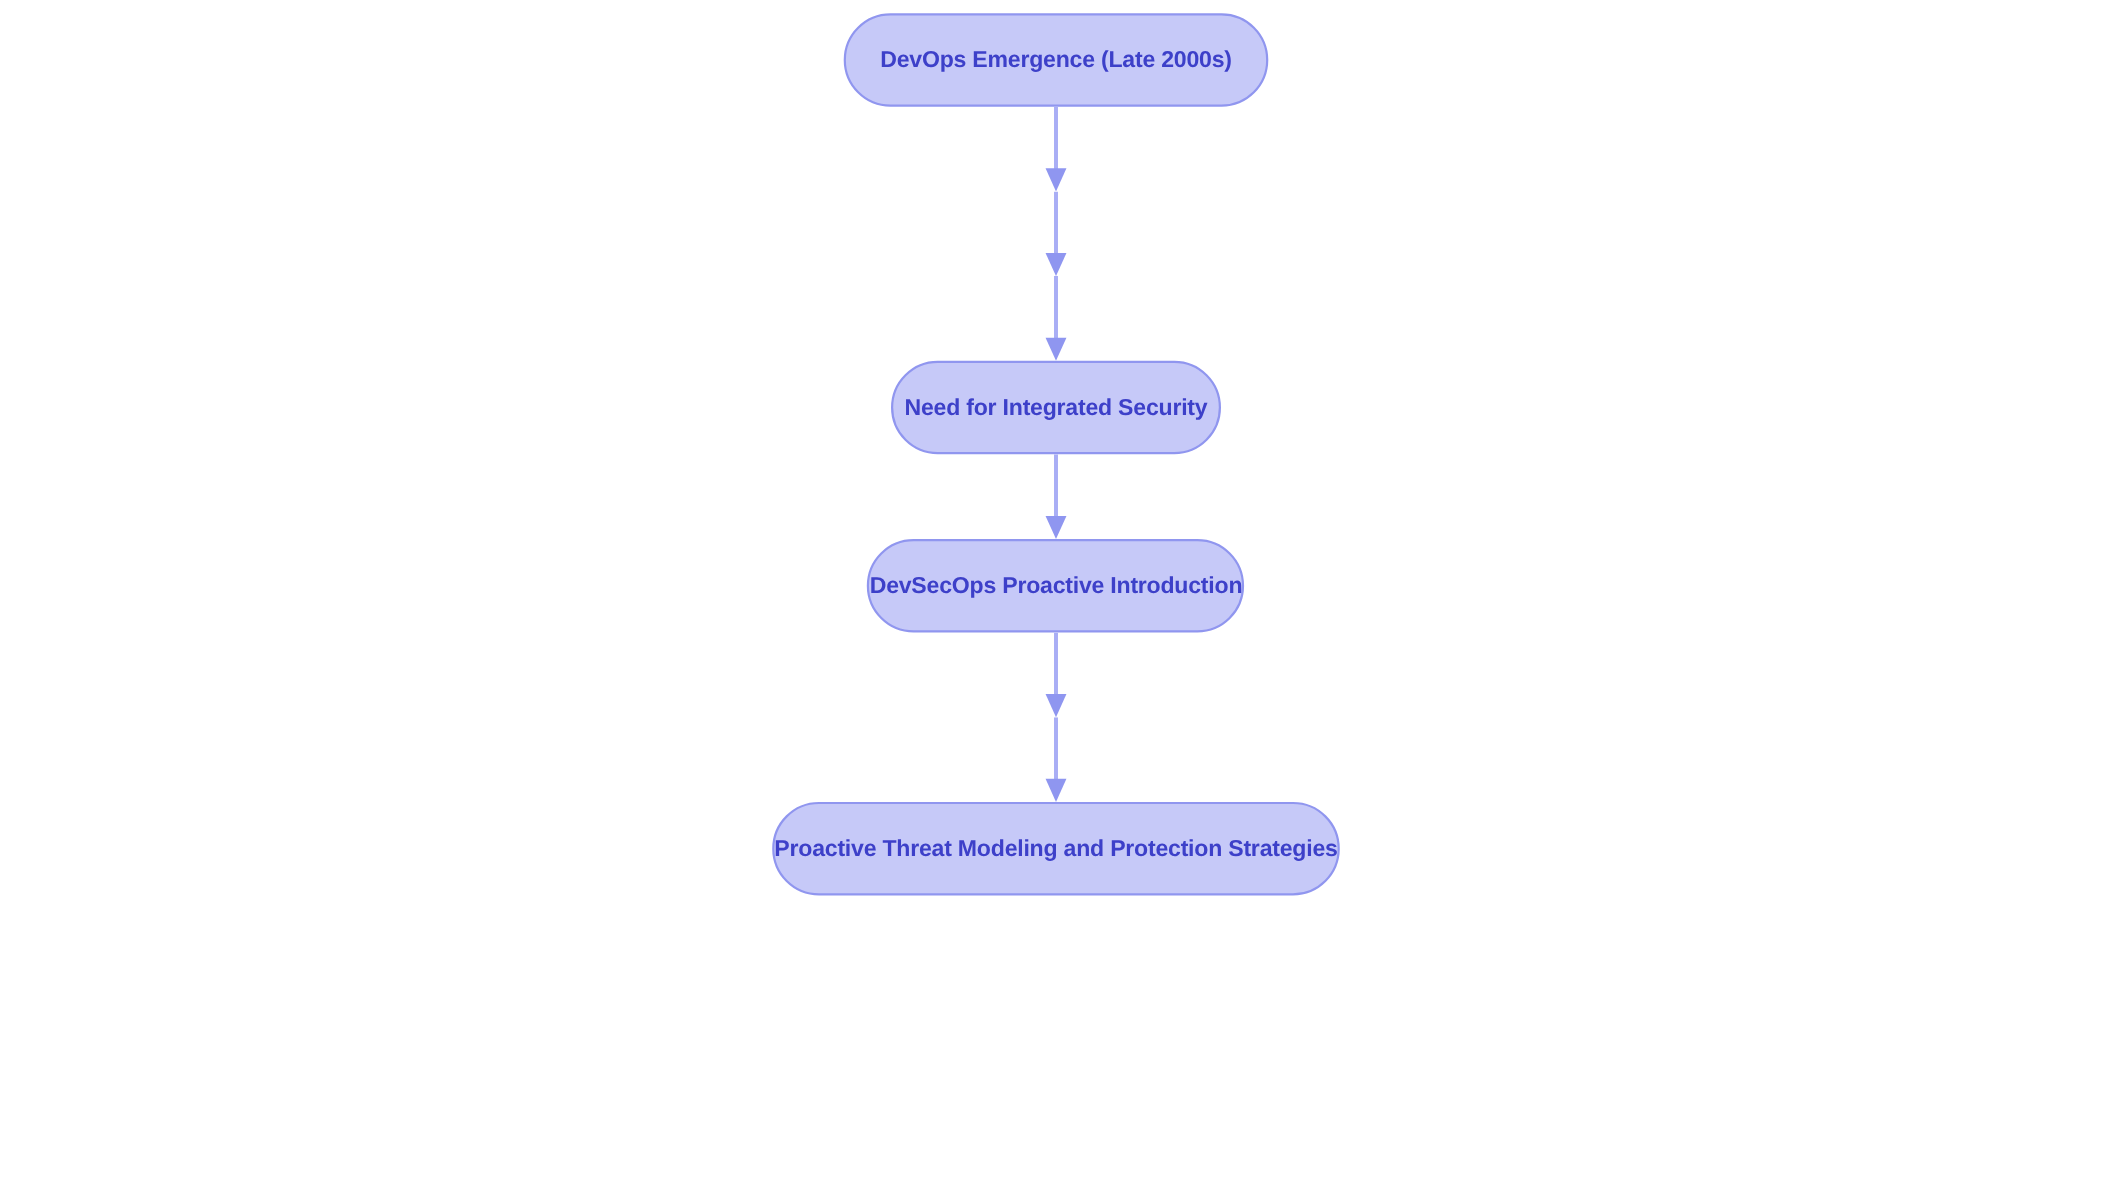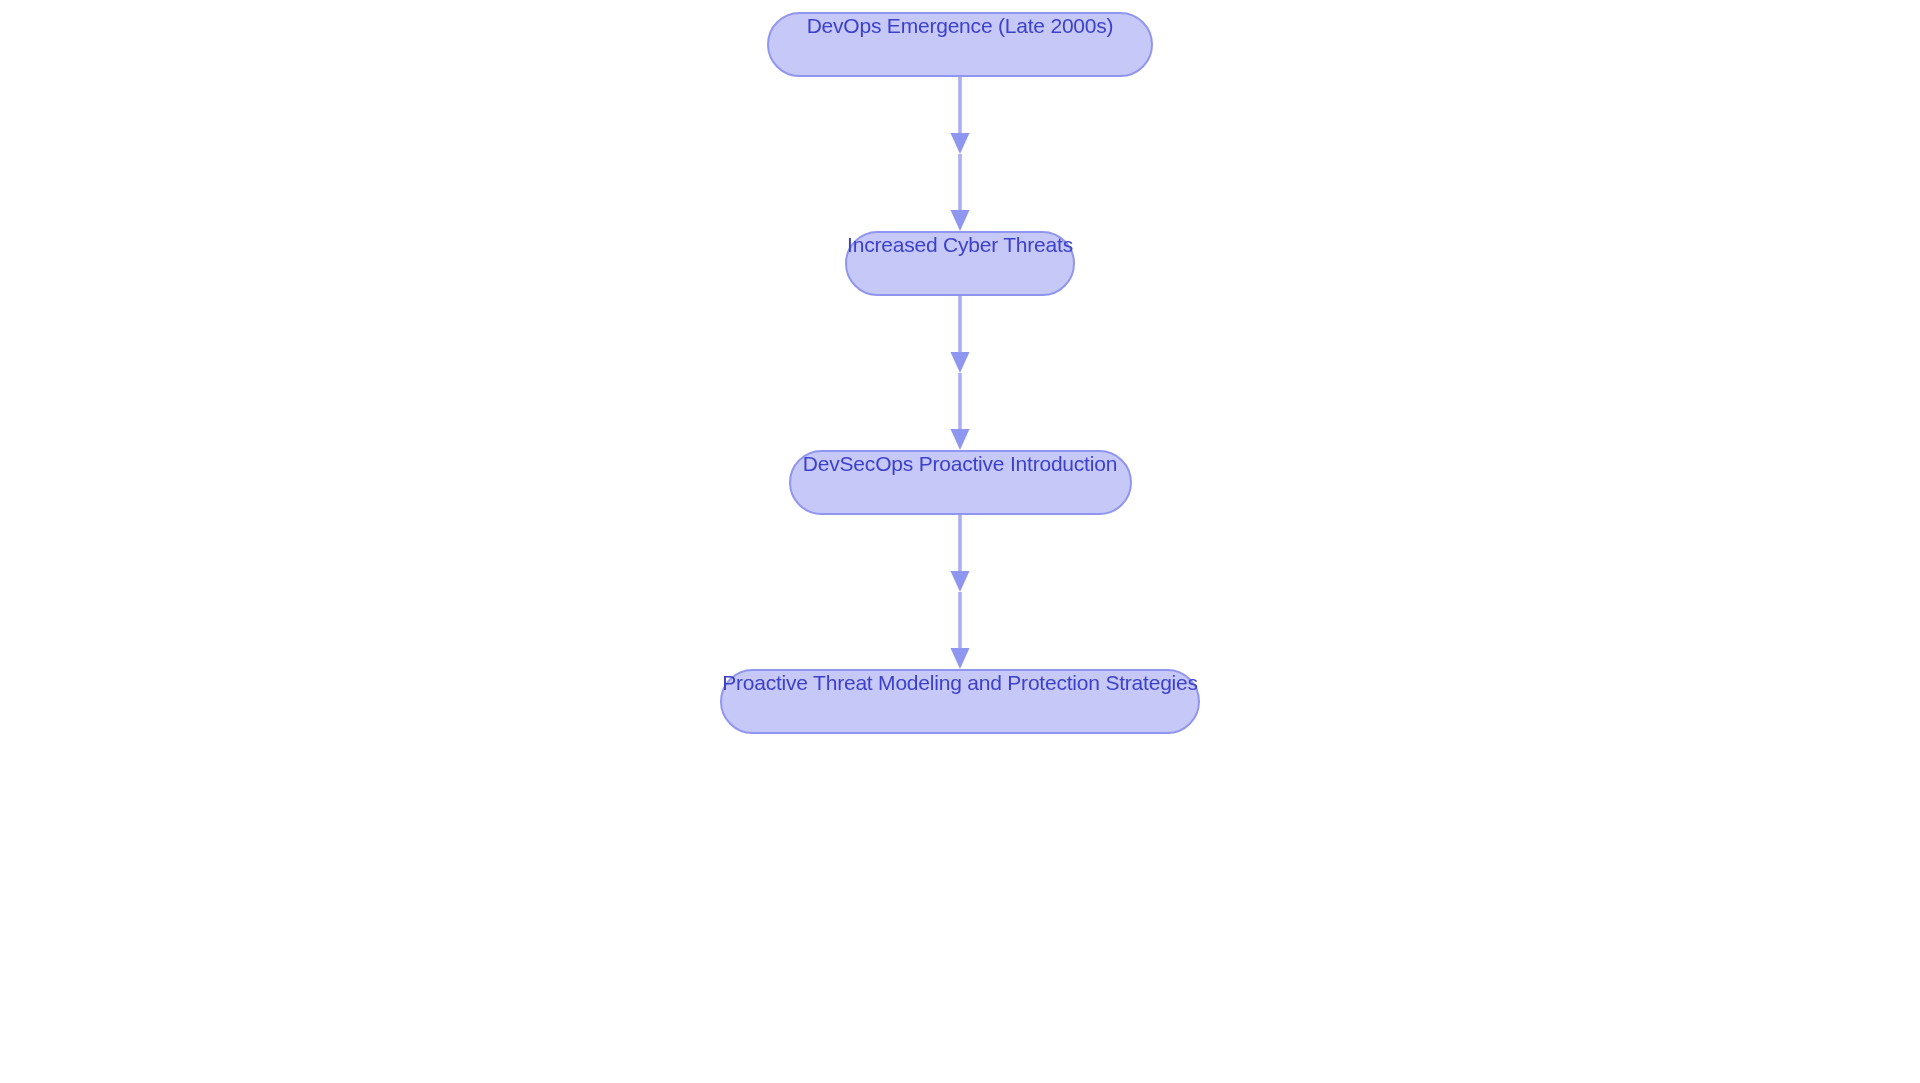"DevOps Emergence (Late 2000s)" .node { align-items: none -> center; font-weight: none -> bold; height: 65px -> 85px }
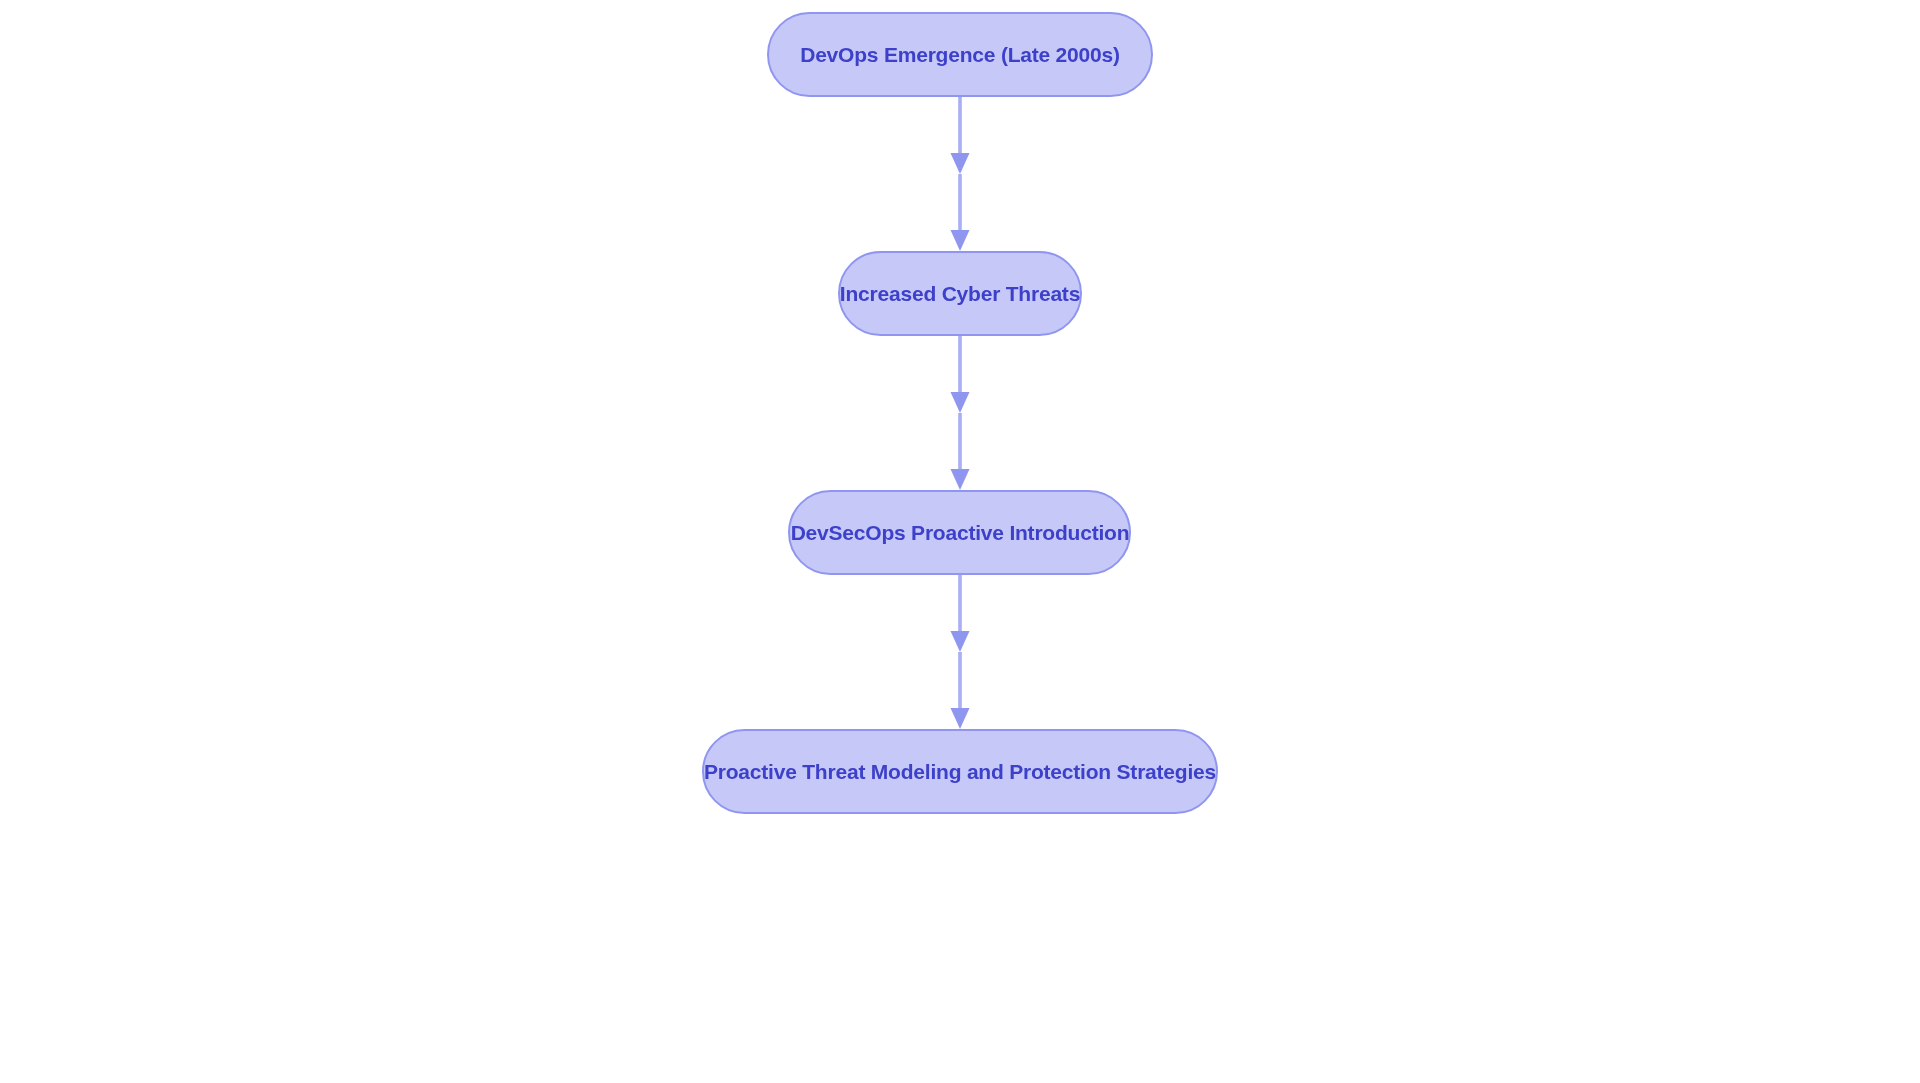"Increased Cyber Threats" div.node { html: <div> <span>Increased Cyber Threats</span> </div> -> none }
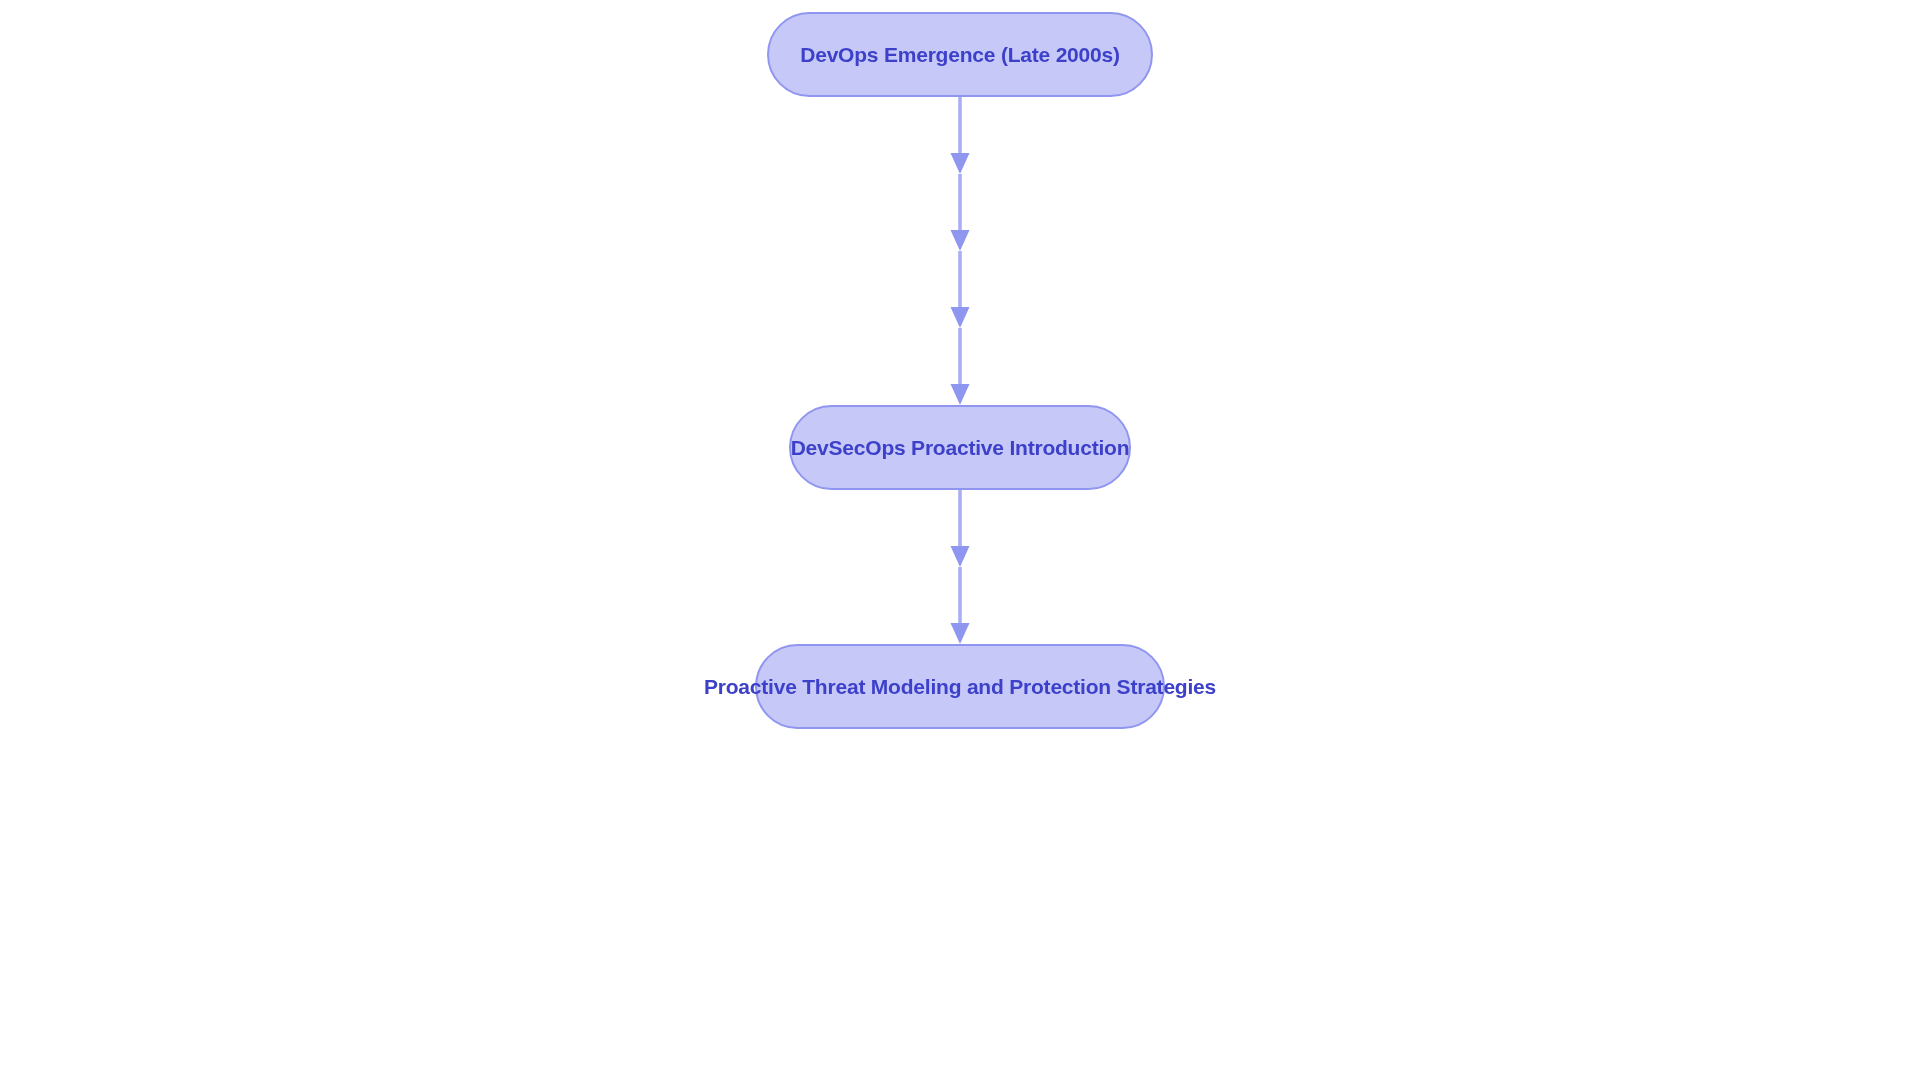"Need for Integrated Security" div.node { html: none -> <div> <span>Need for Integrated Security</span> </div> }
